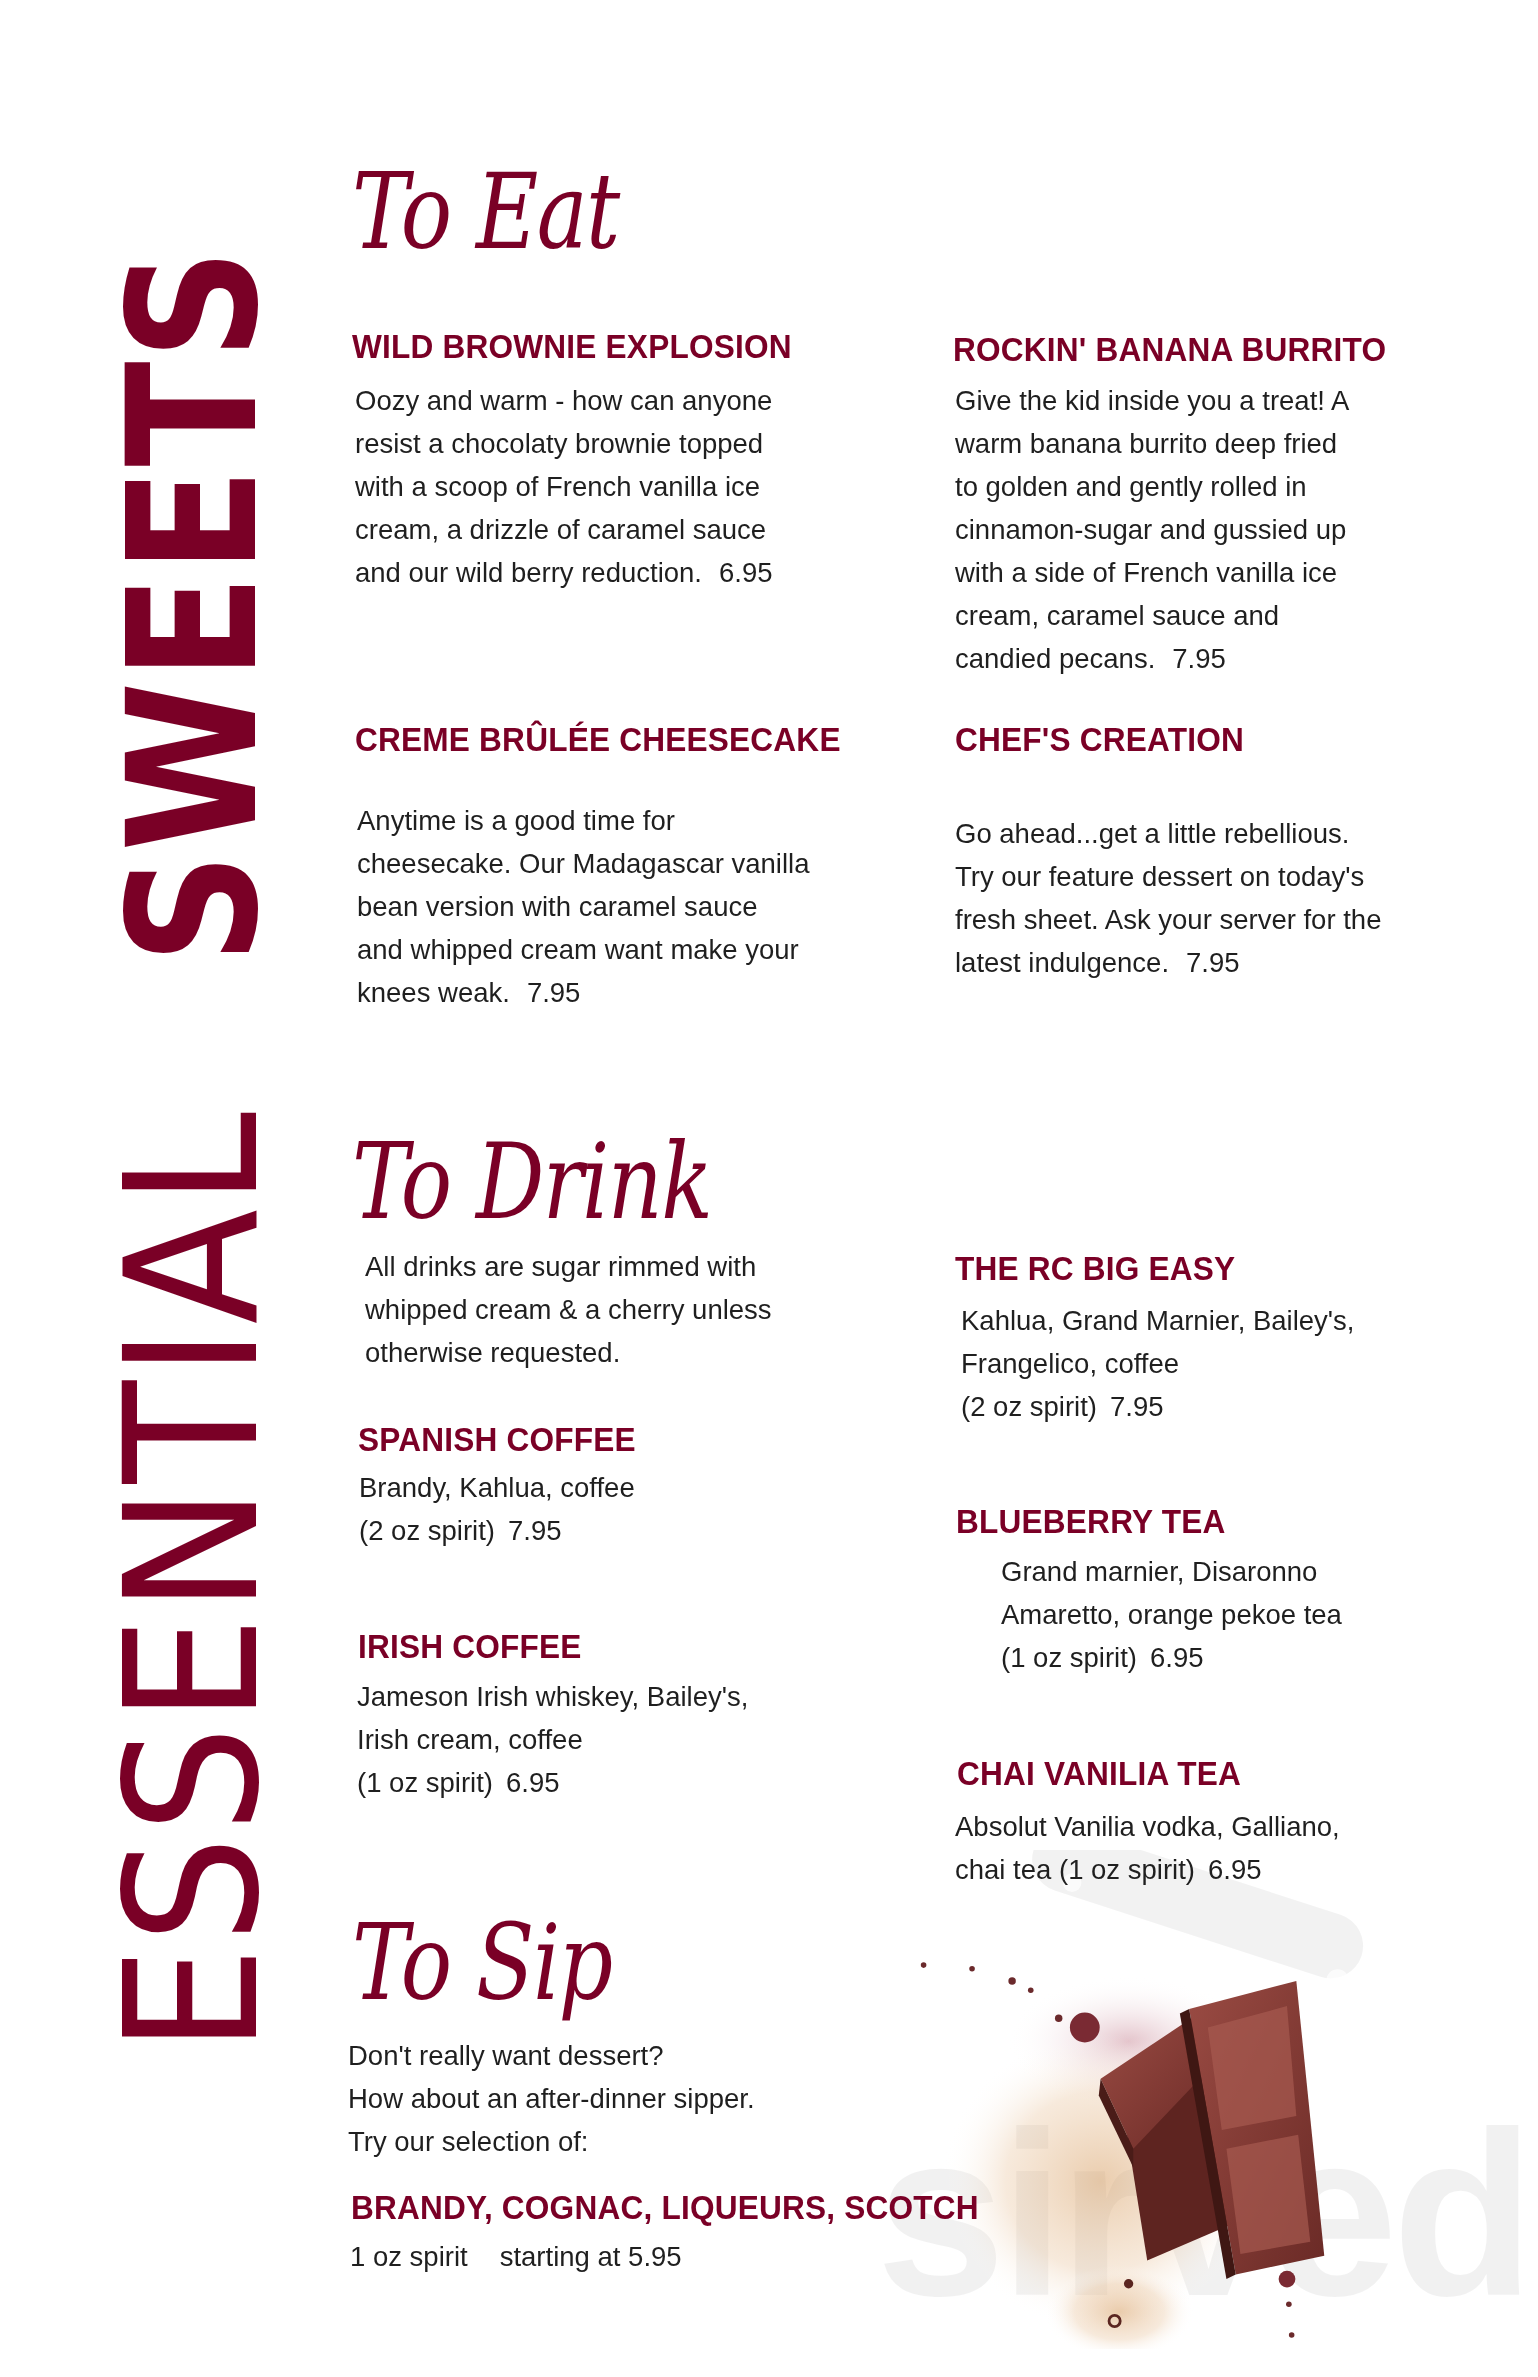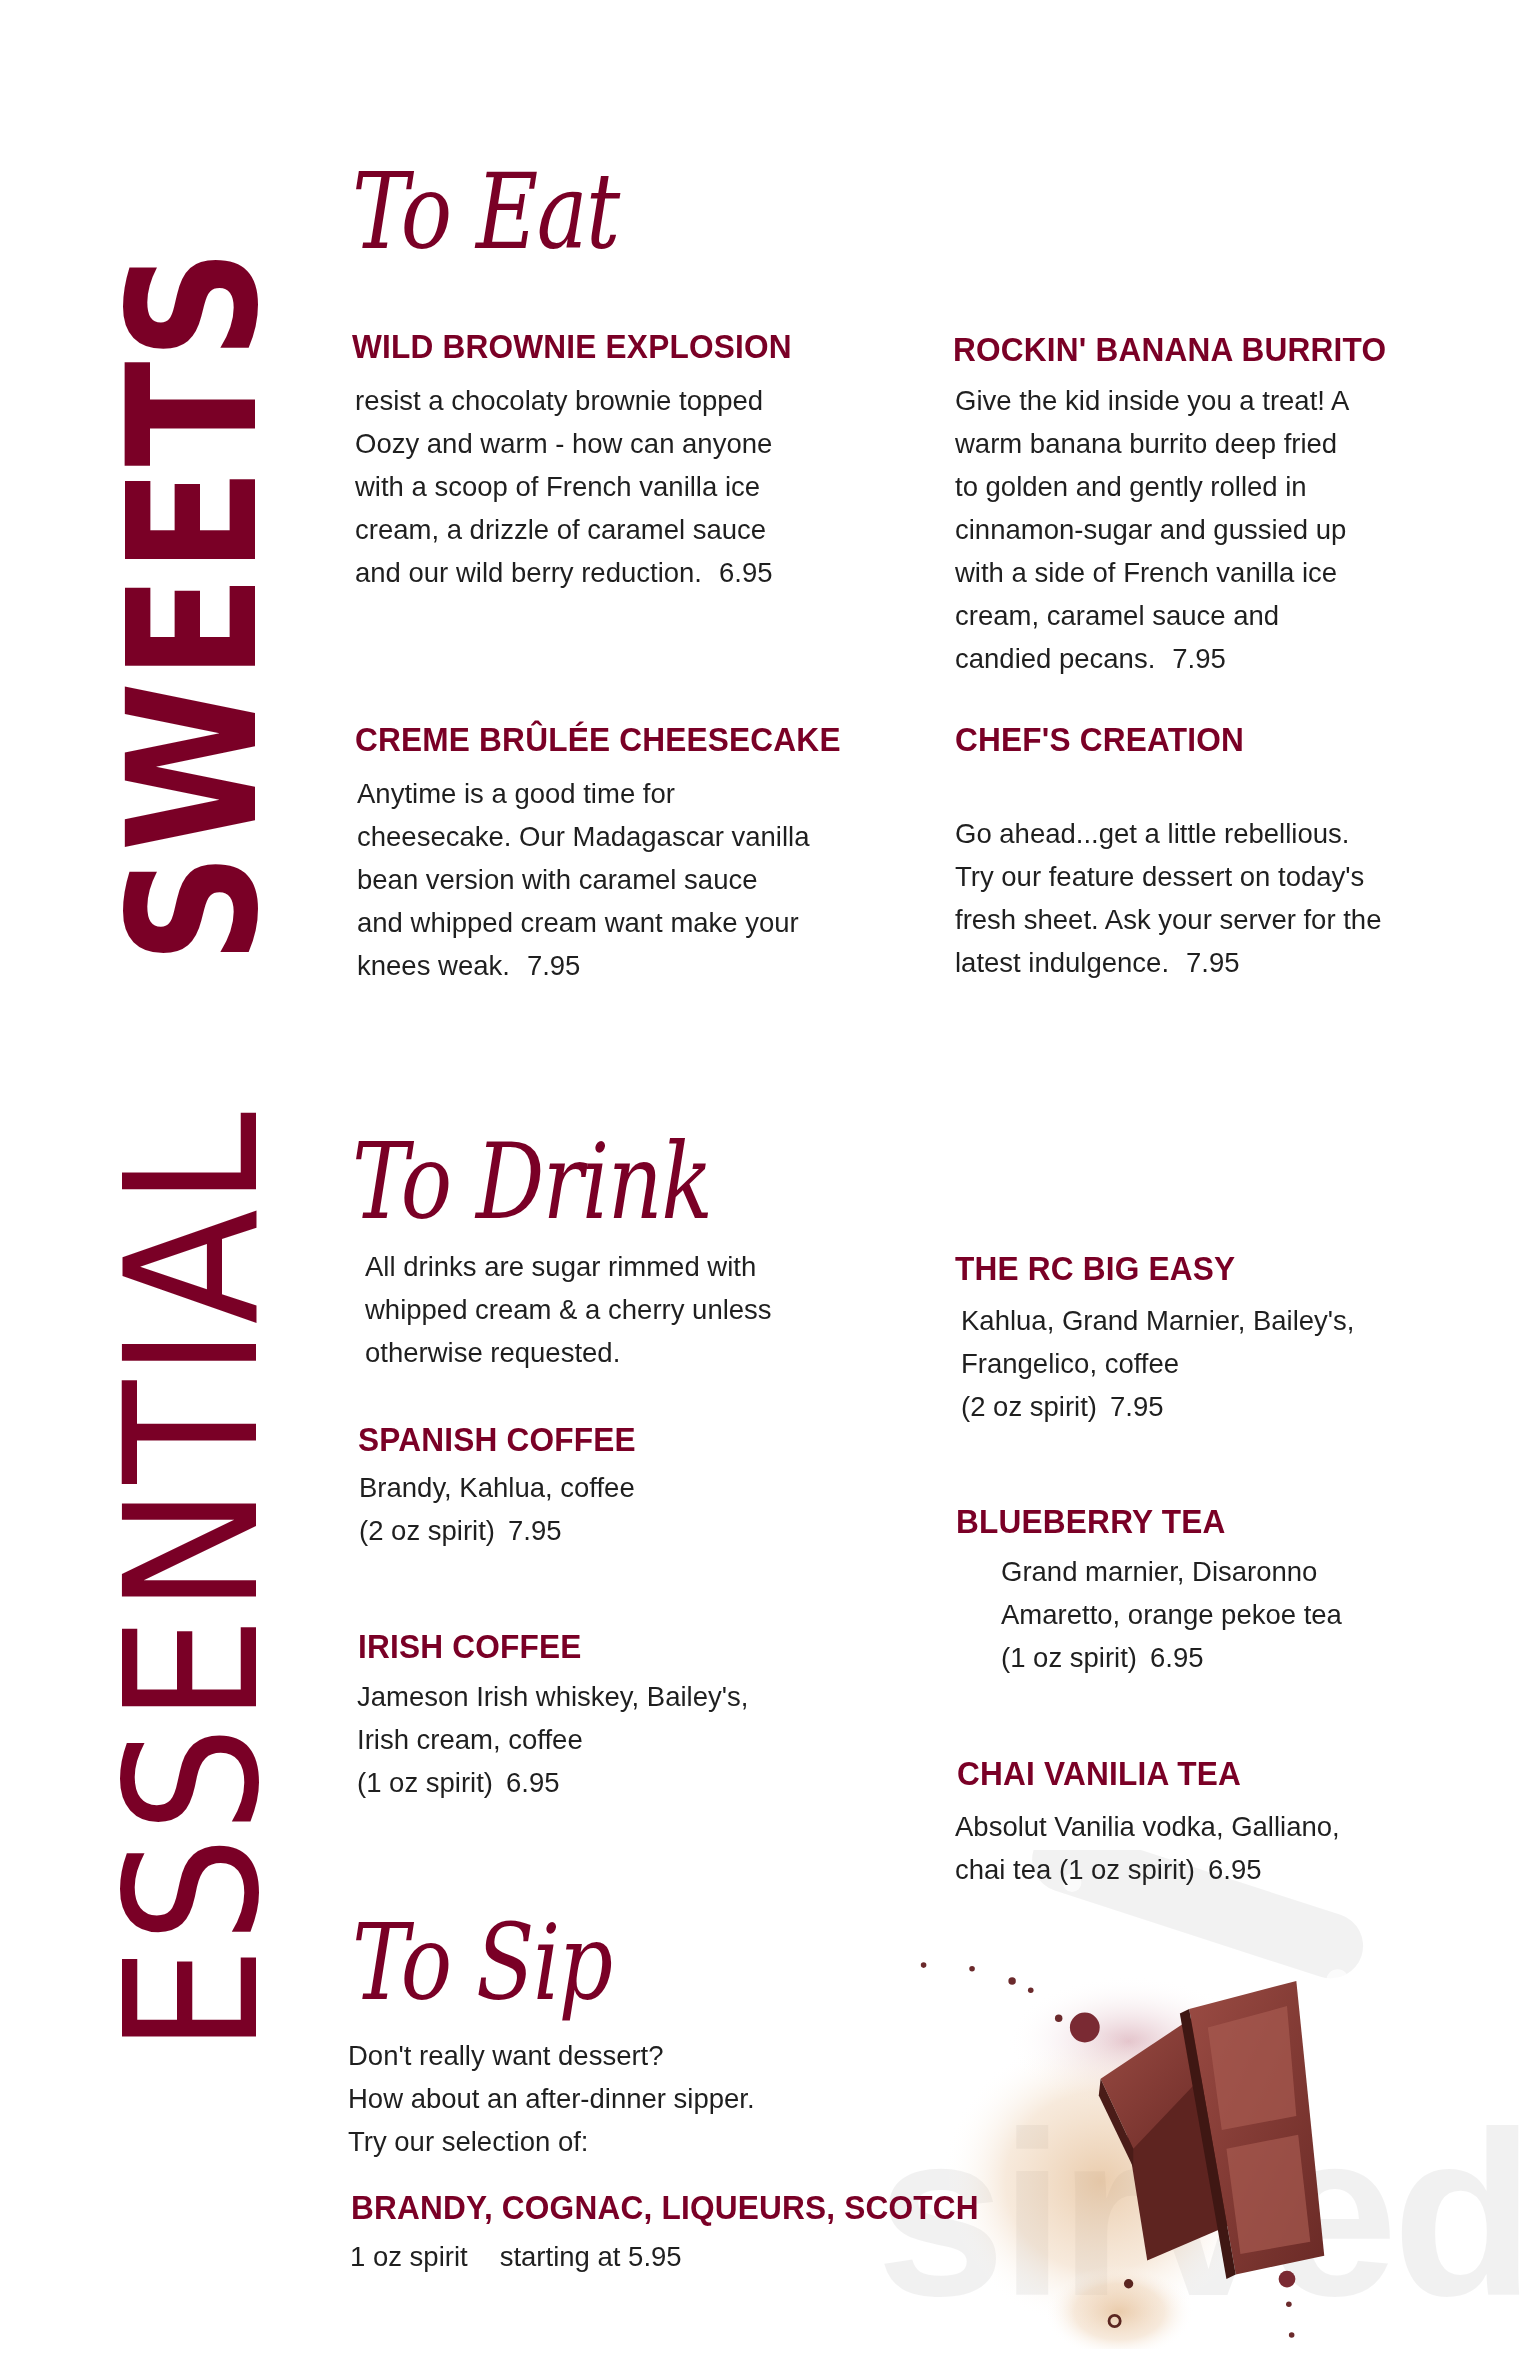"resist a chocolaty brownie topped" span.line { order: before "Oozy and warm - how" -> after "Oozy and warm - how" }
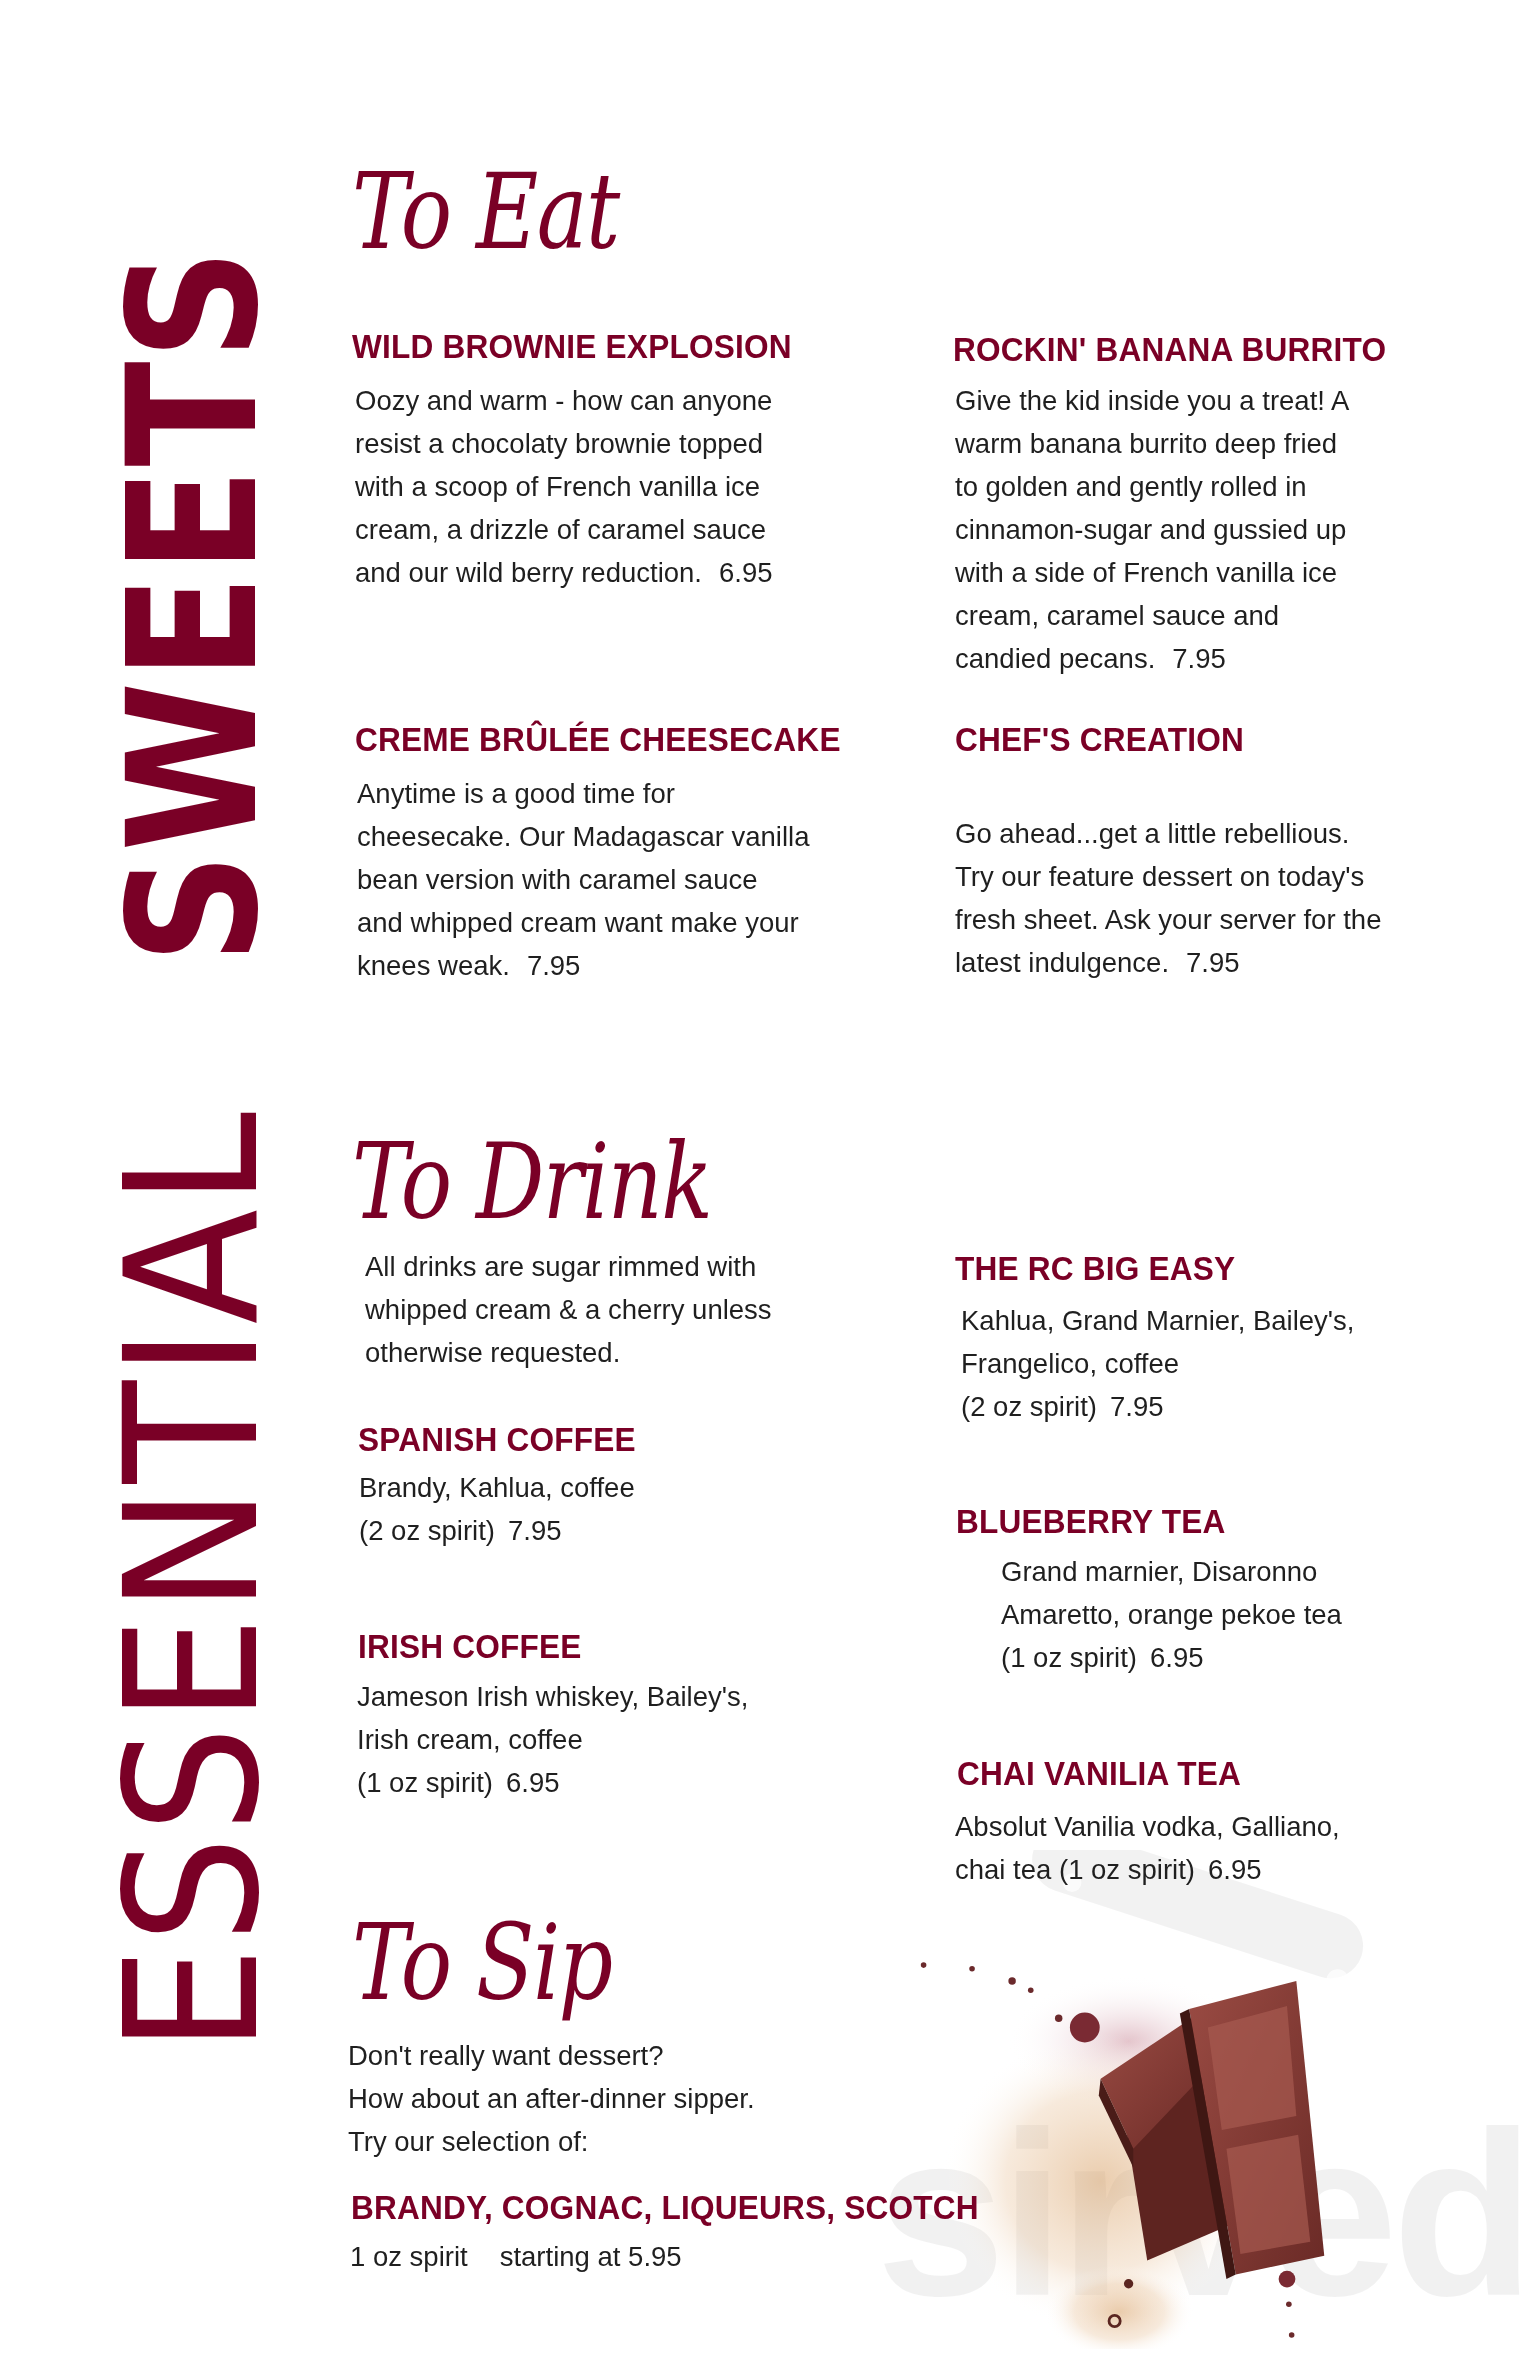"Anytime is a good time" div.desc { top: 772px -> 799px }
